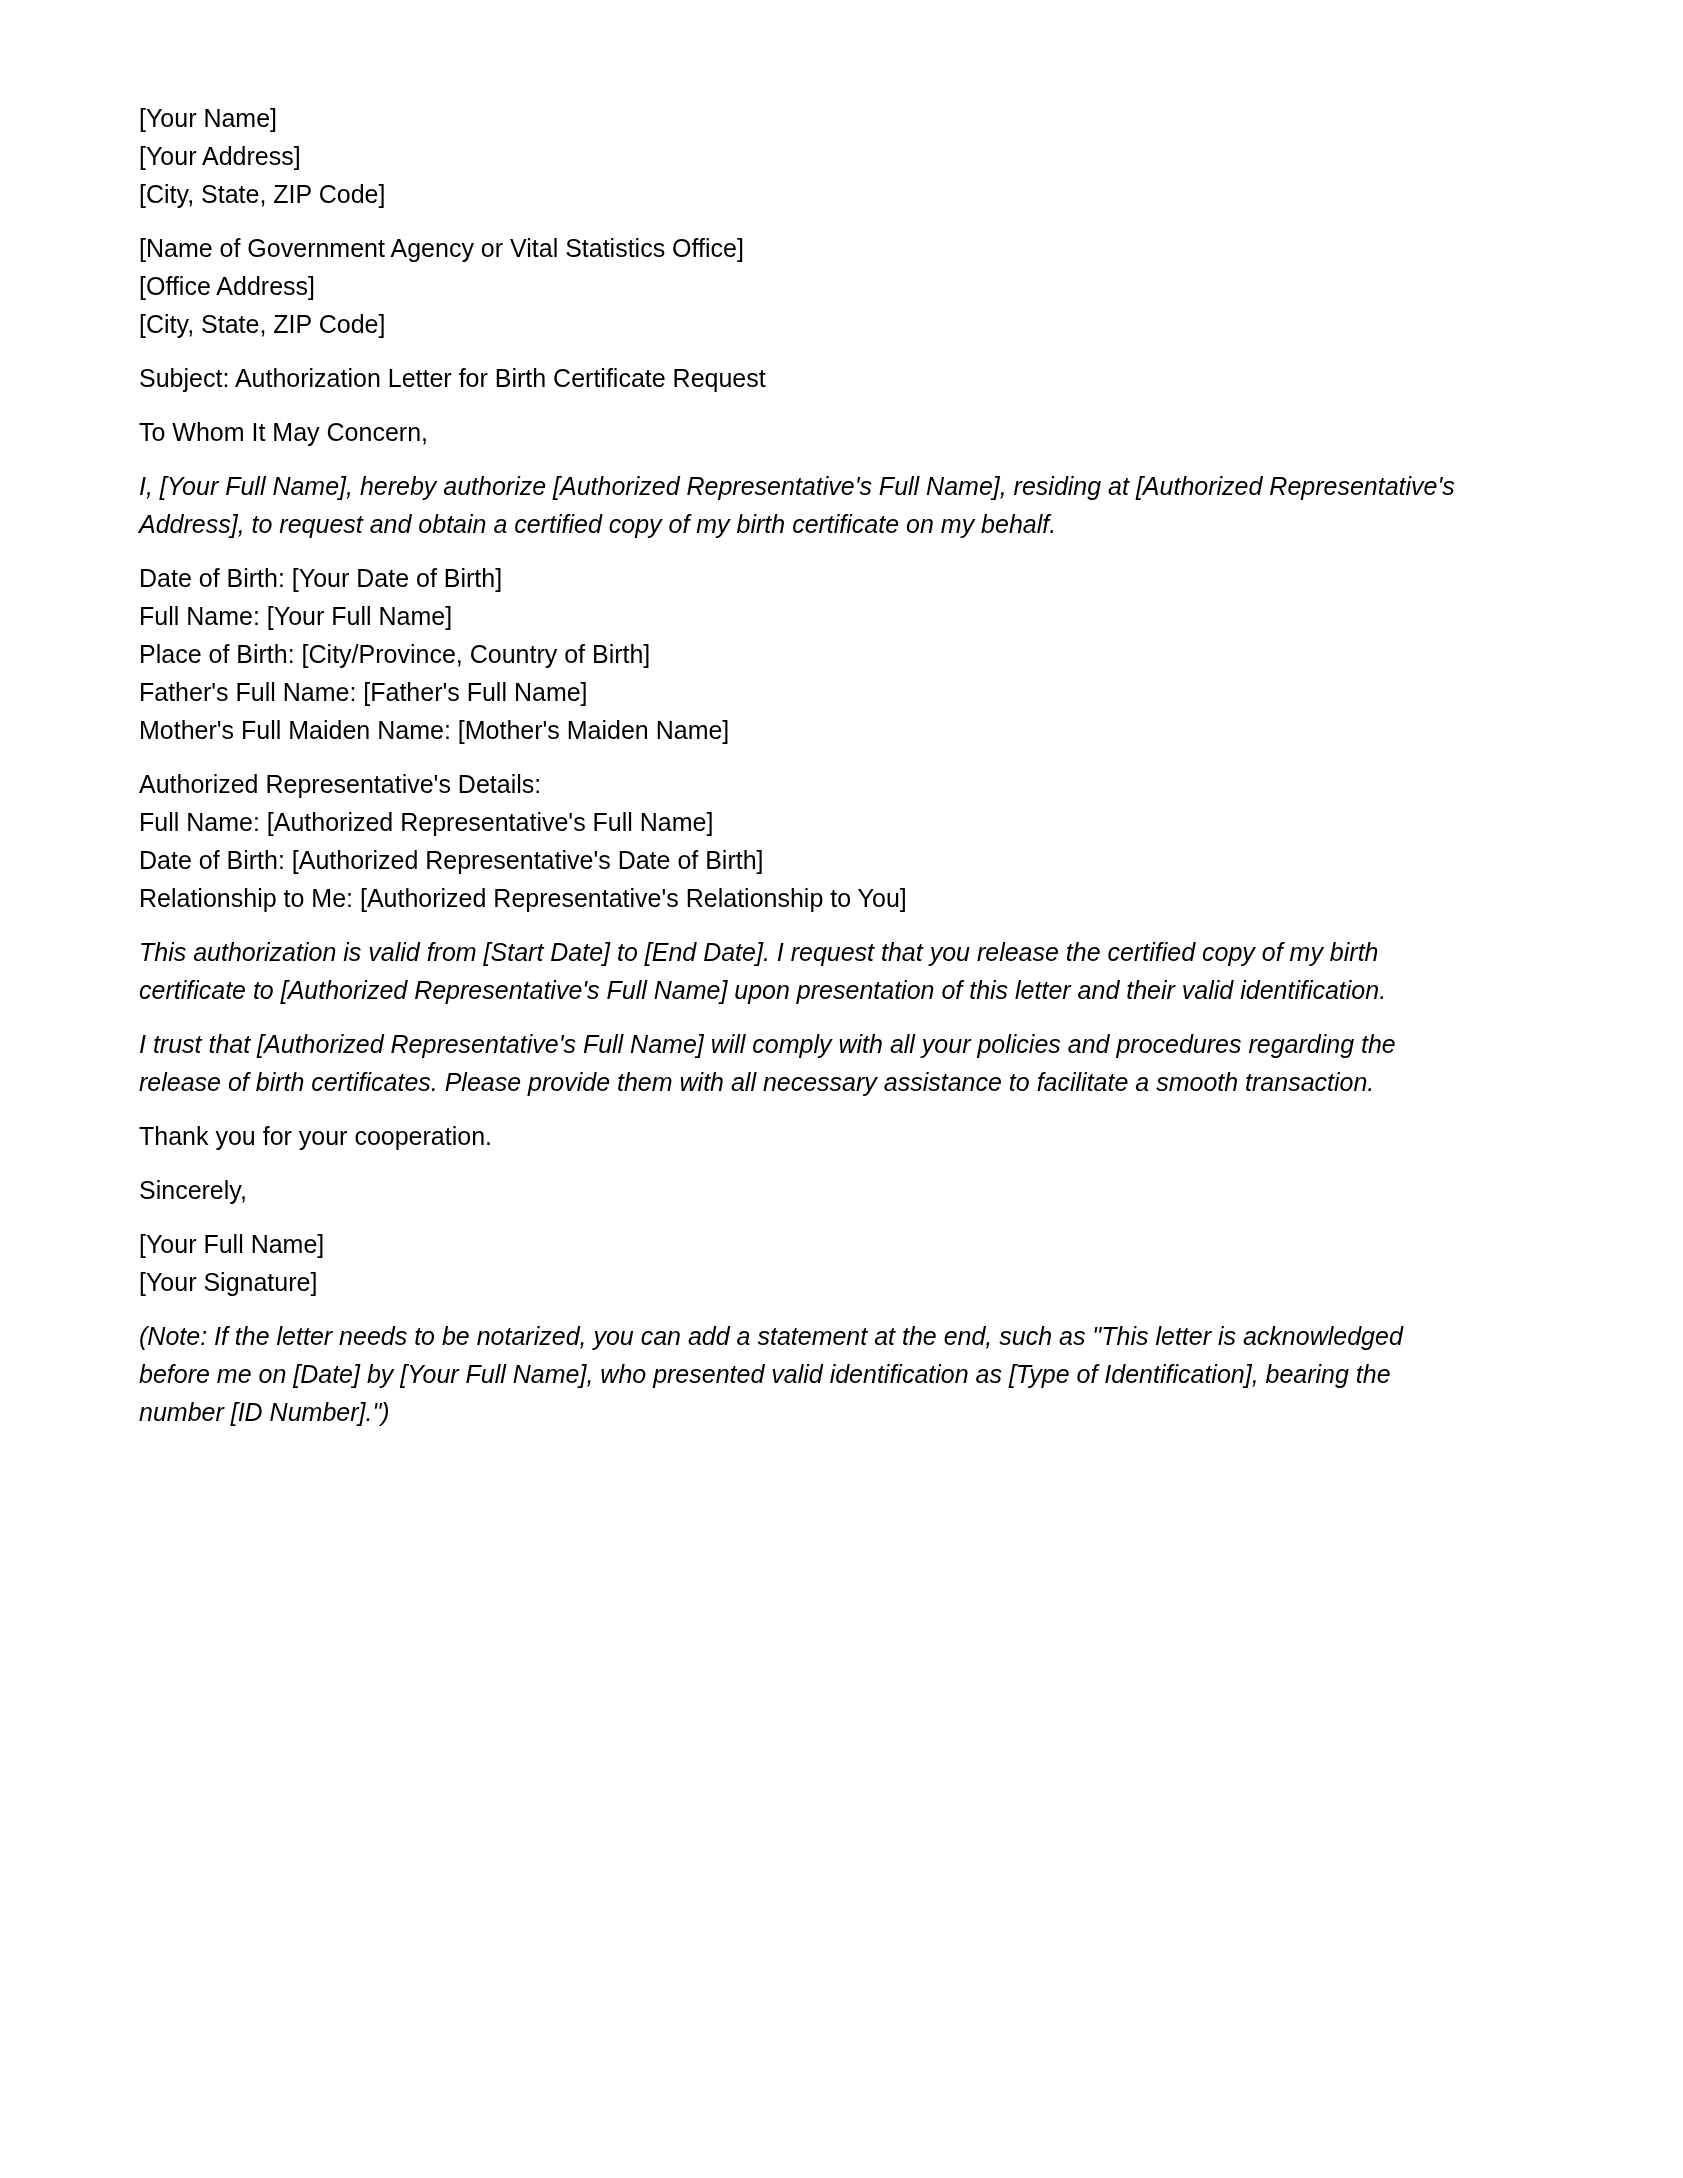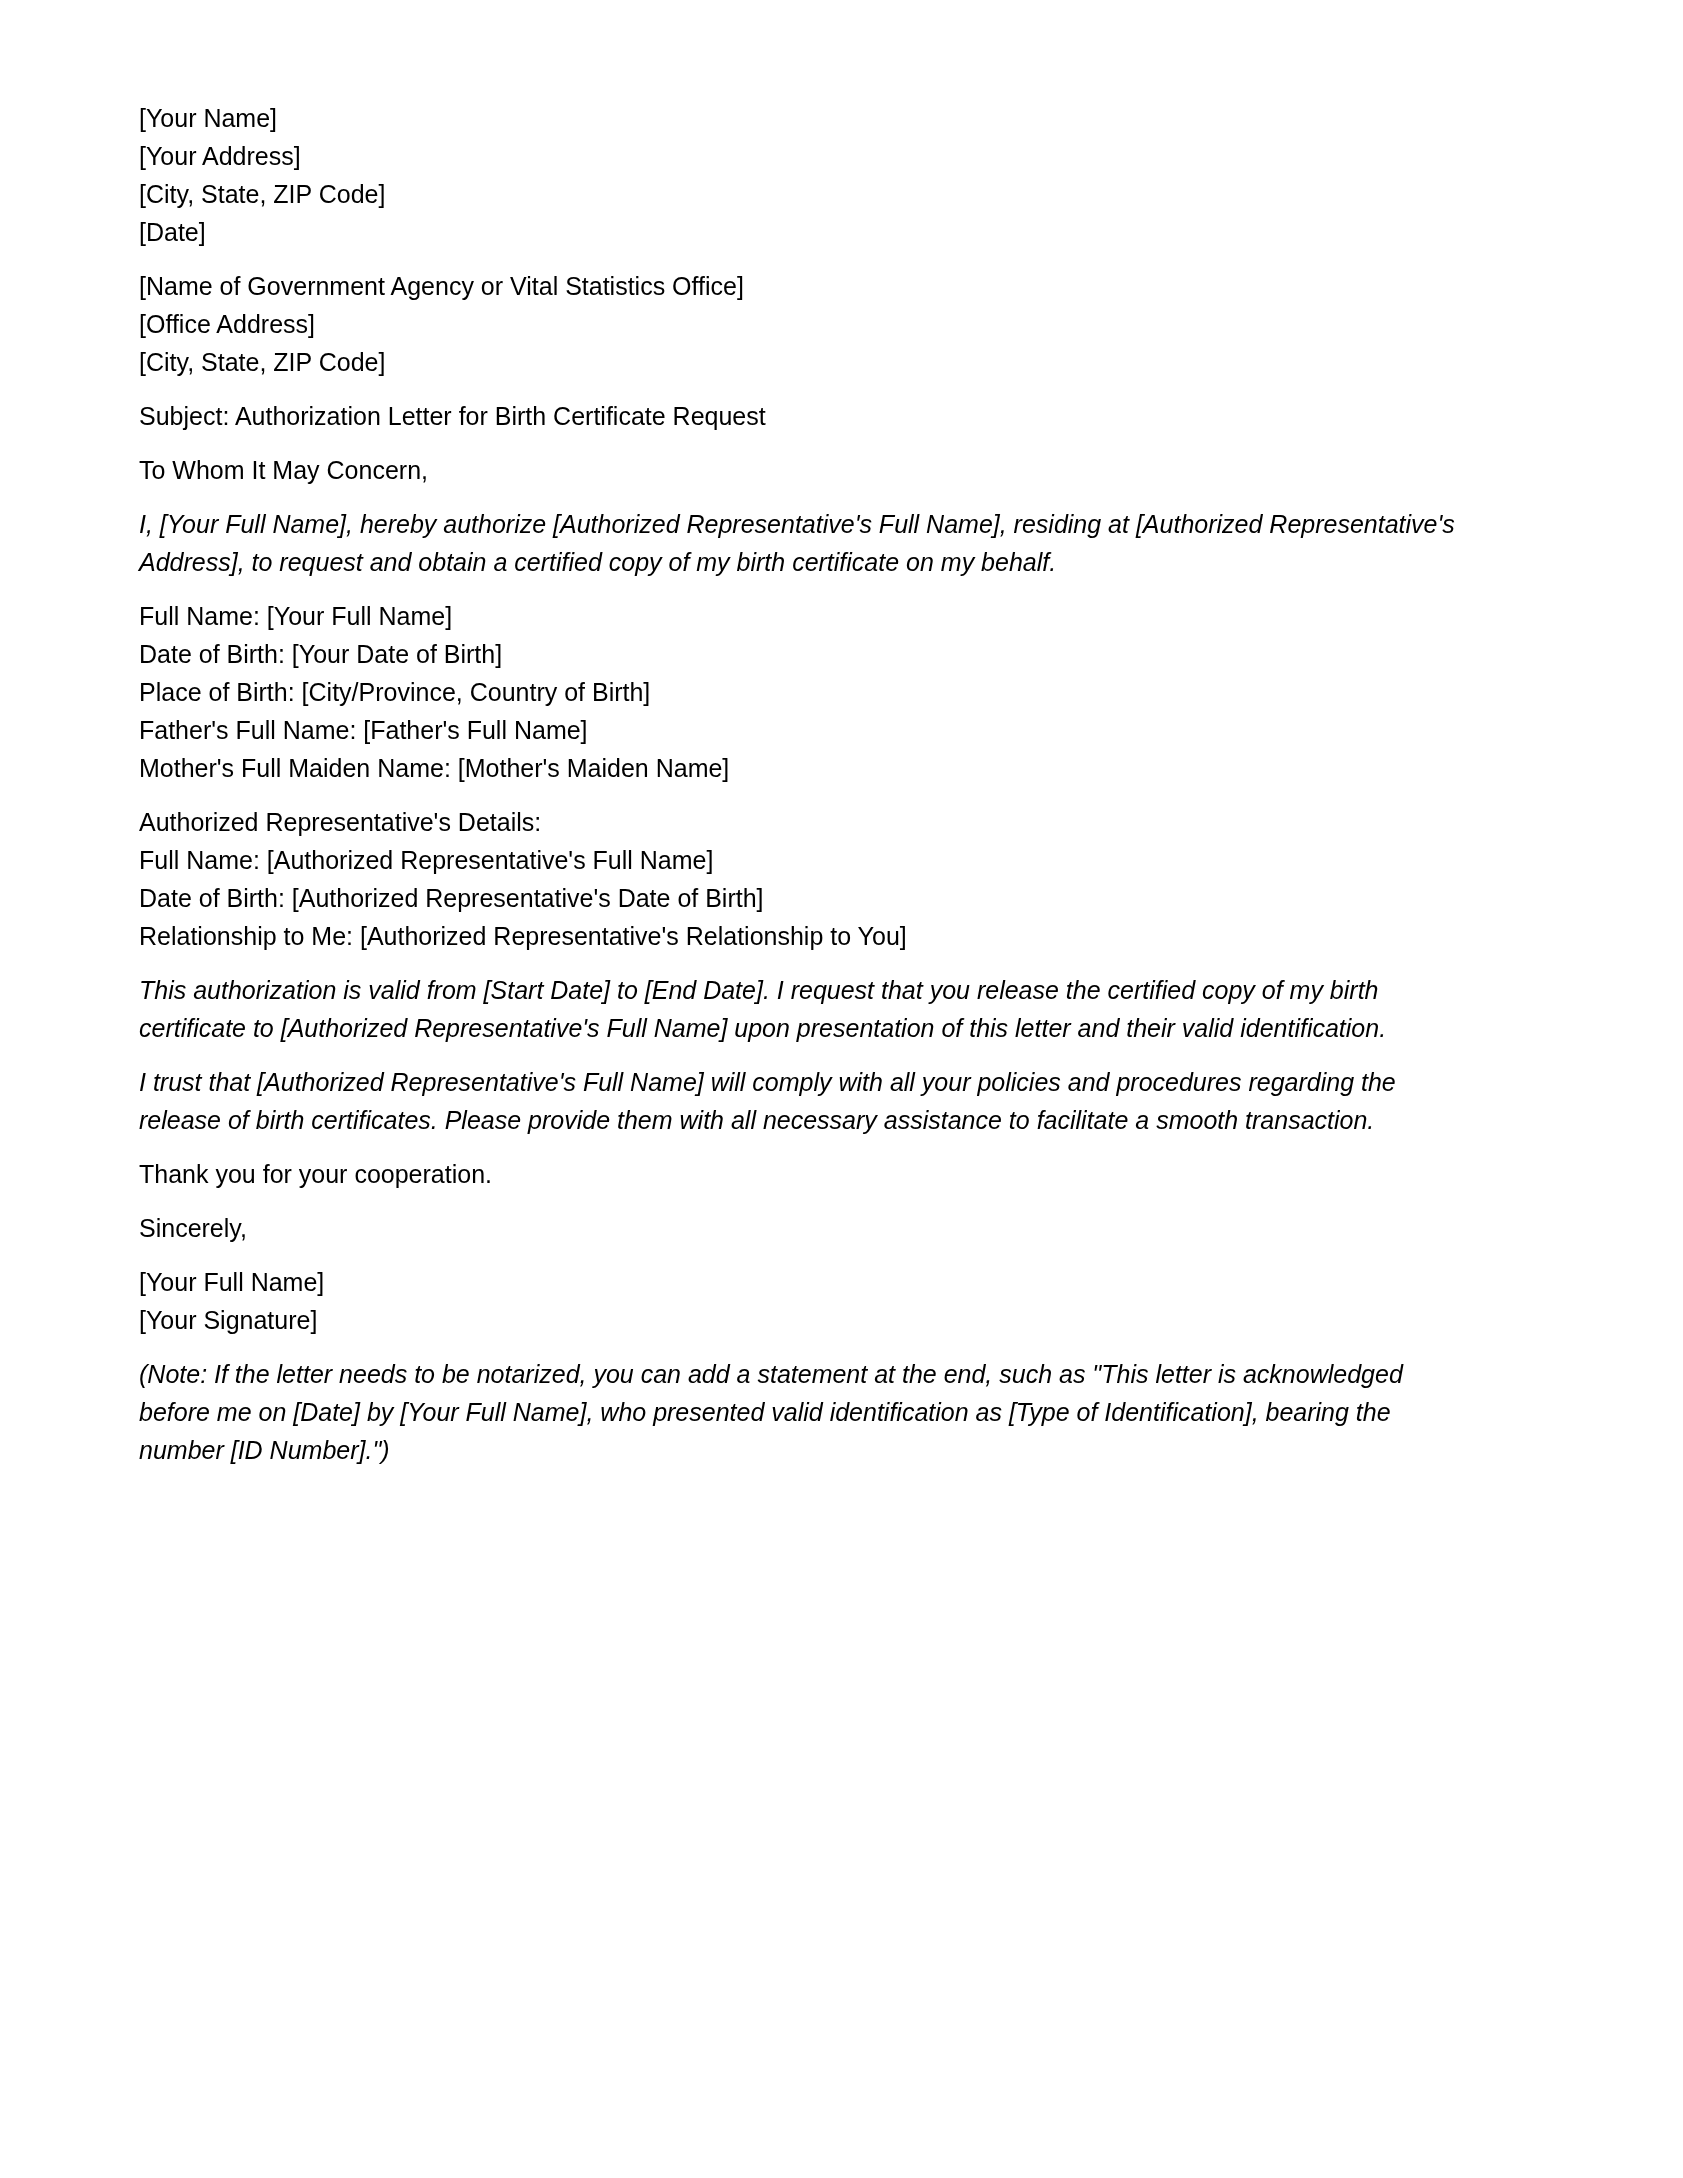"[Date]" span.line { html: <span>[Date]</span> -> none }
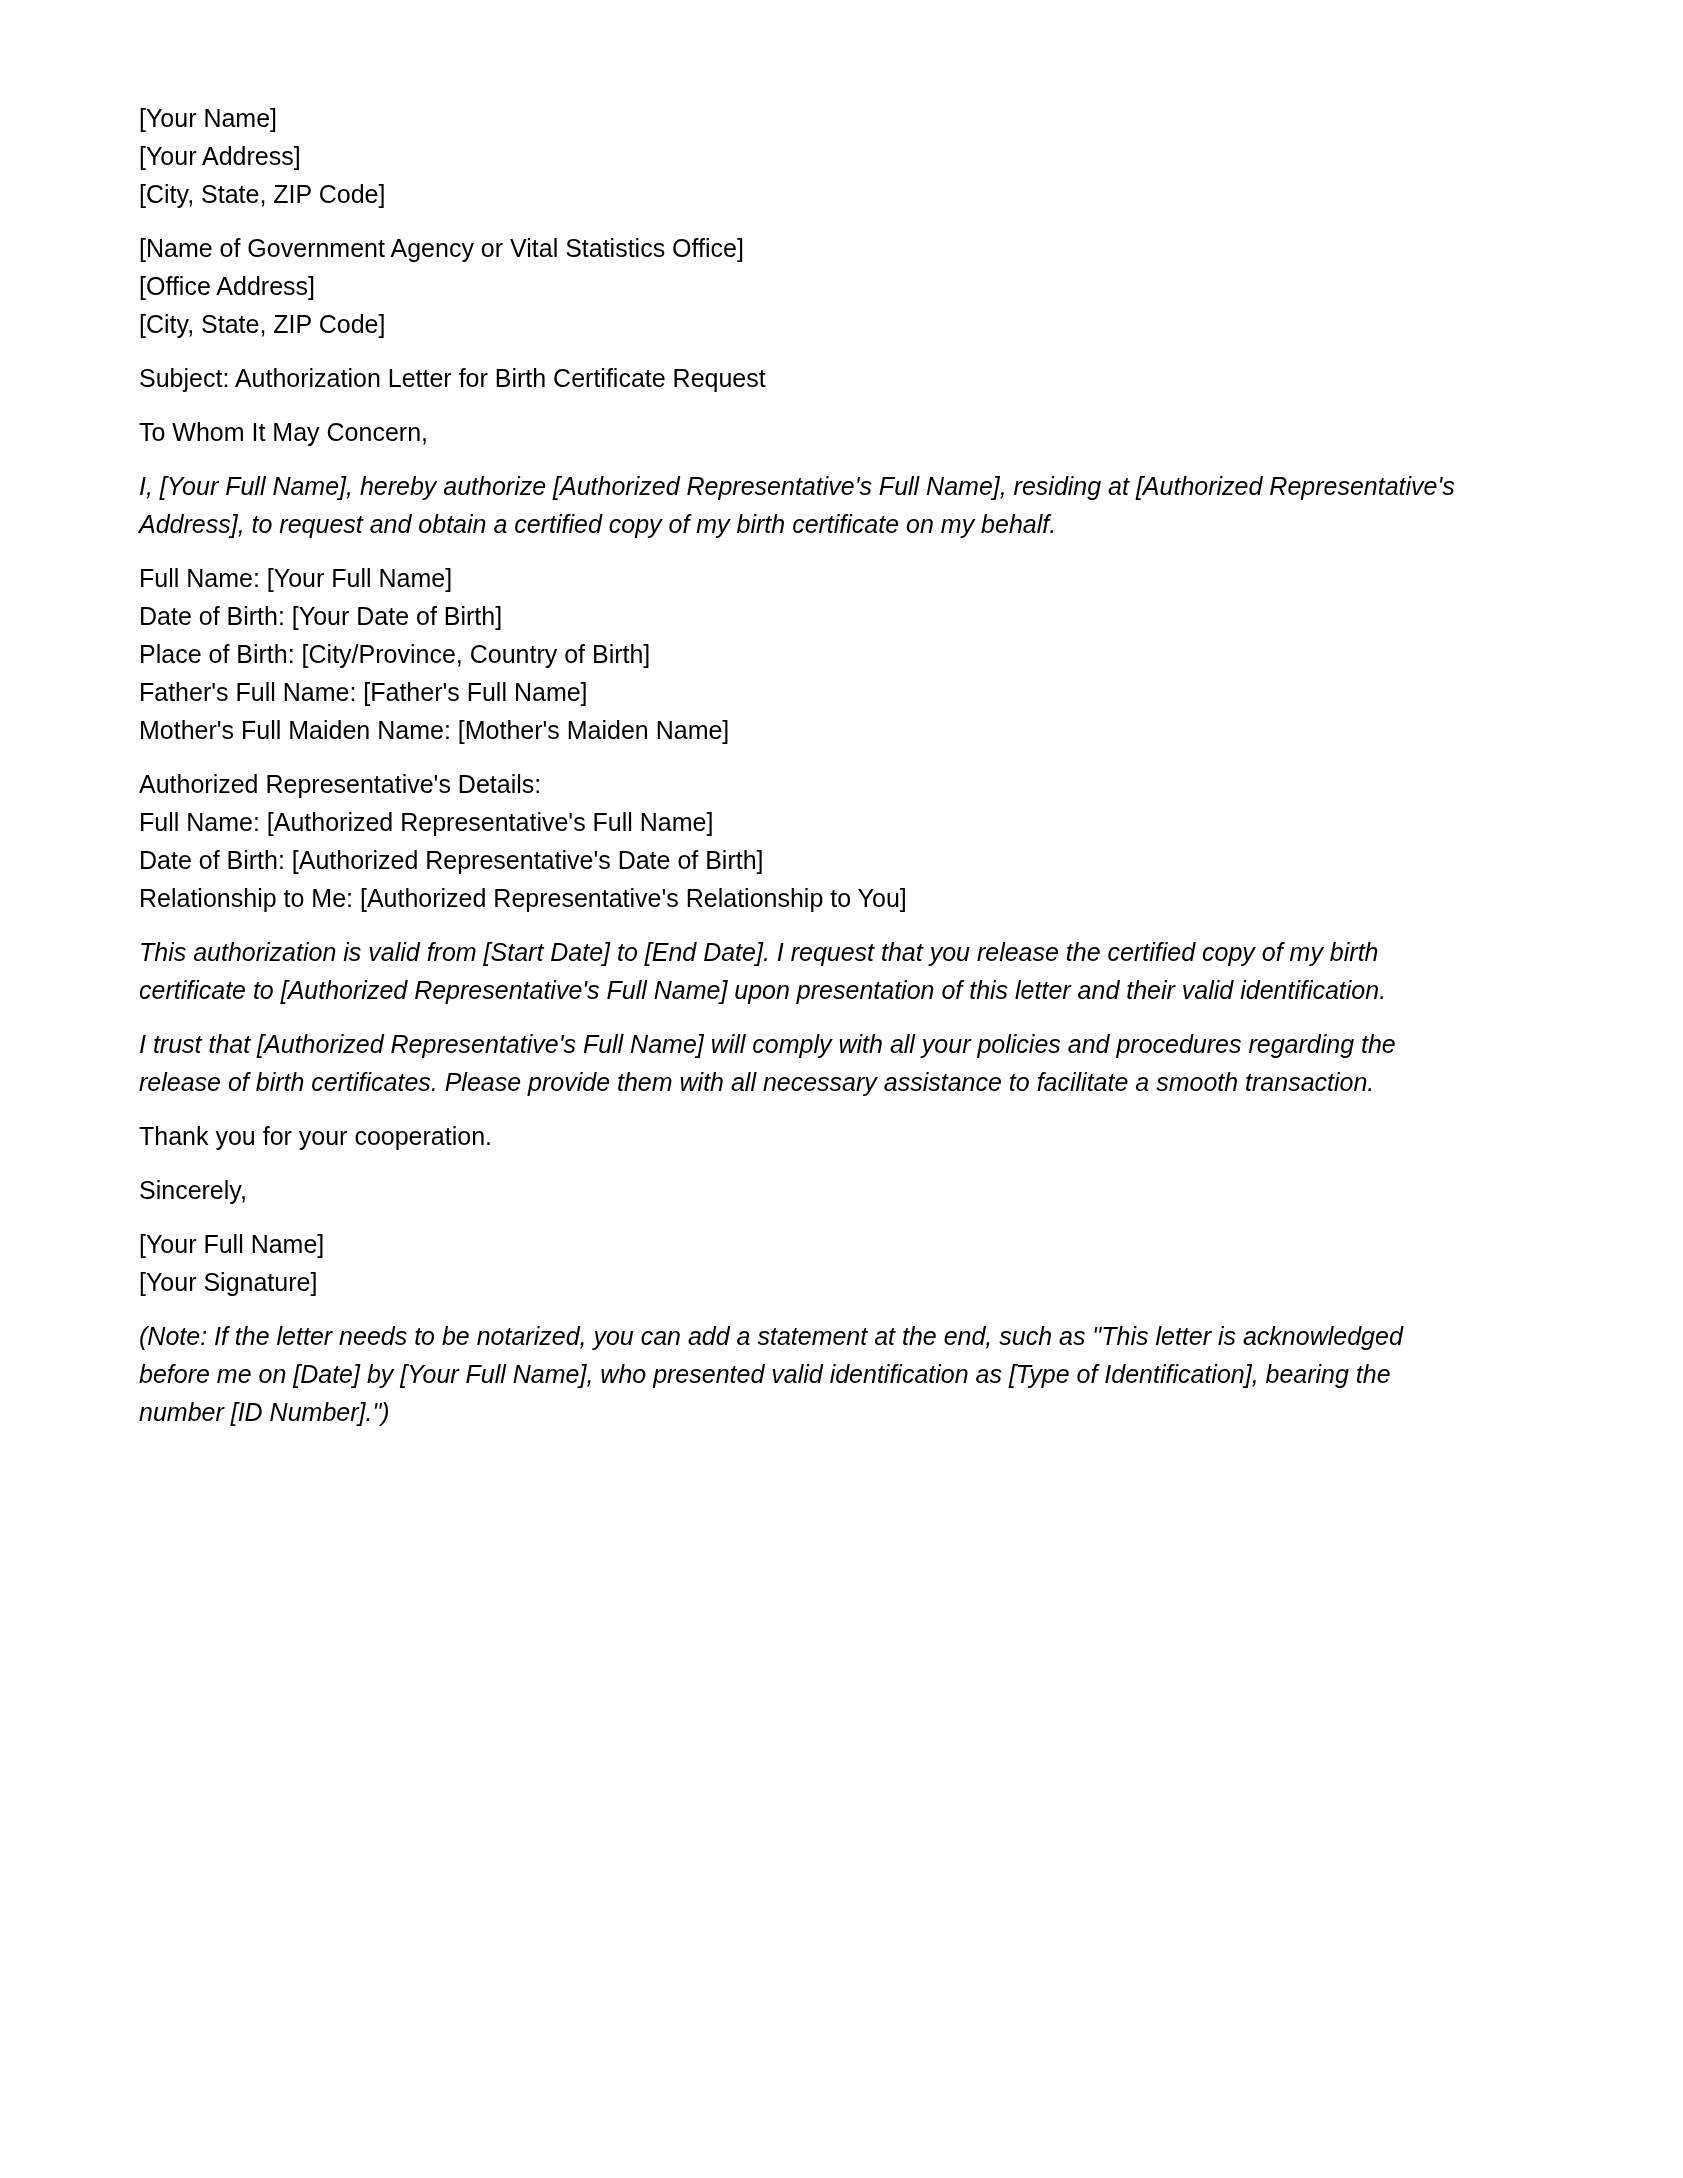"Full Name: [Your Full Name]" span.line { order: before "Date of Birth: [Your Date" -> after "Date of Birth: [Your Date" }
